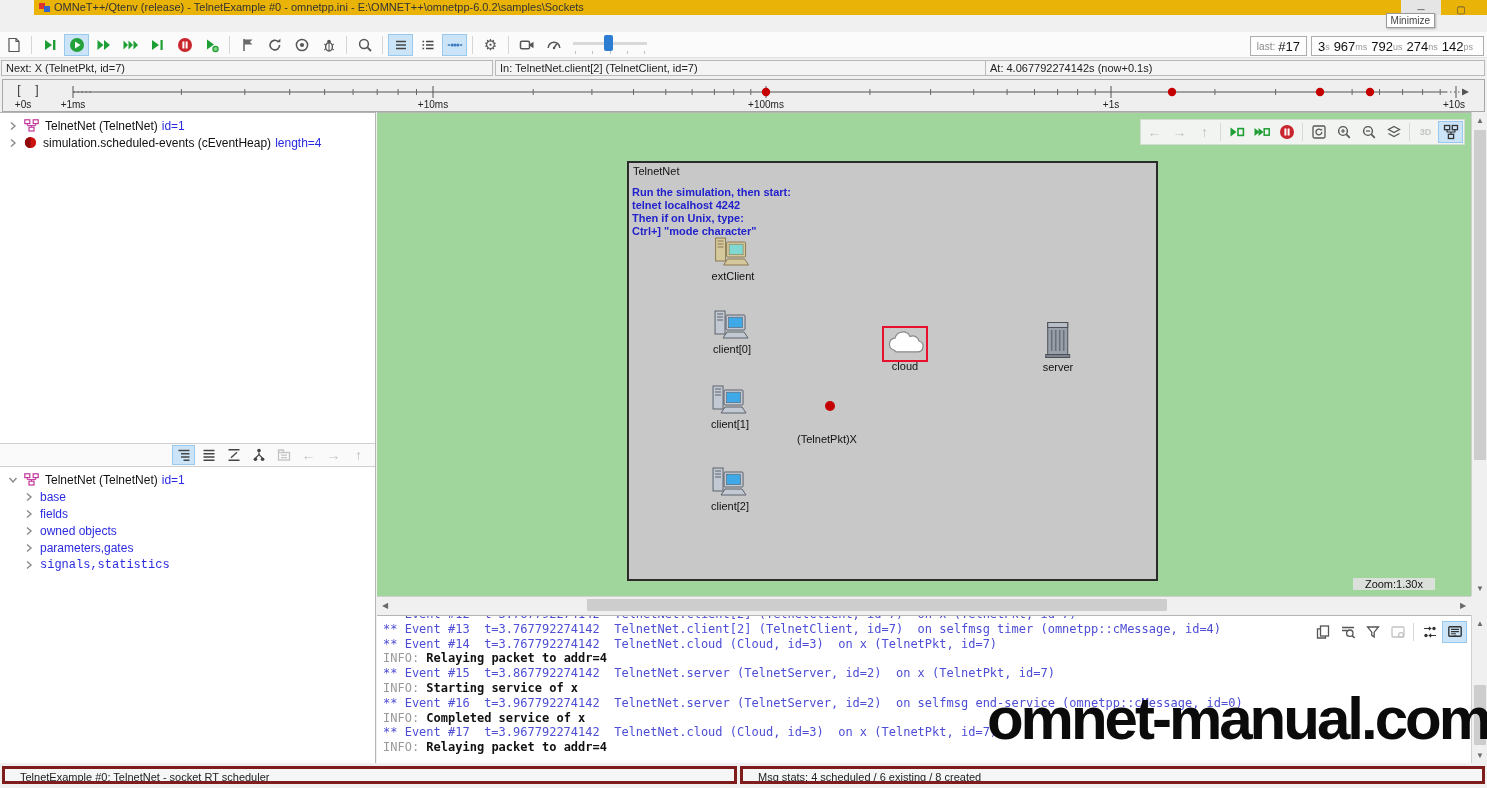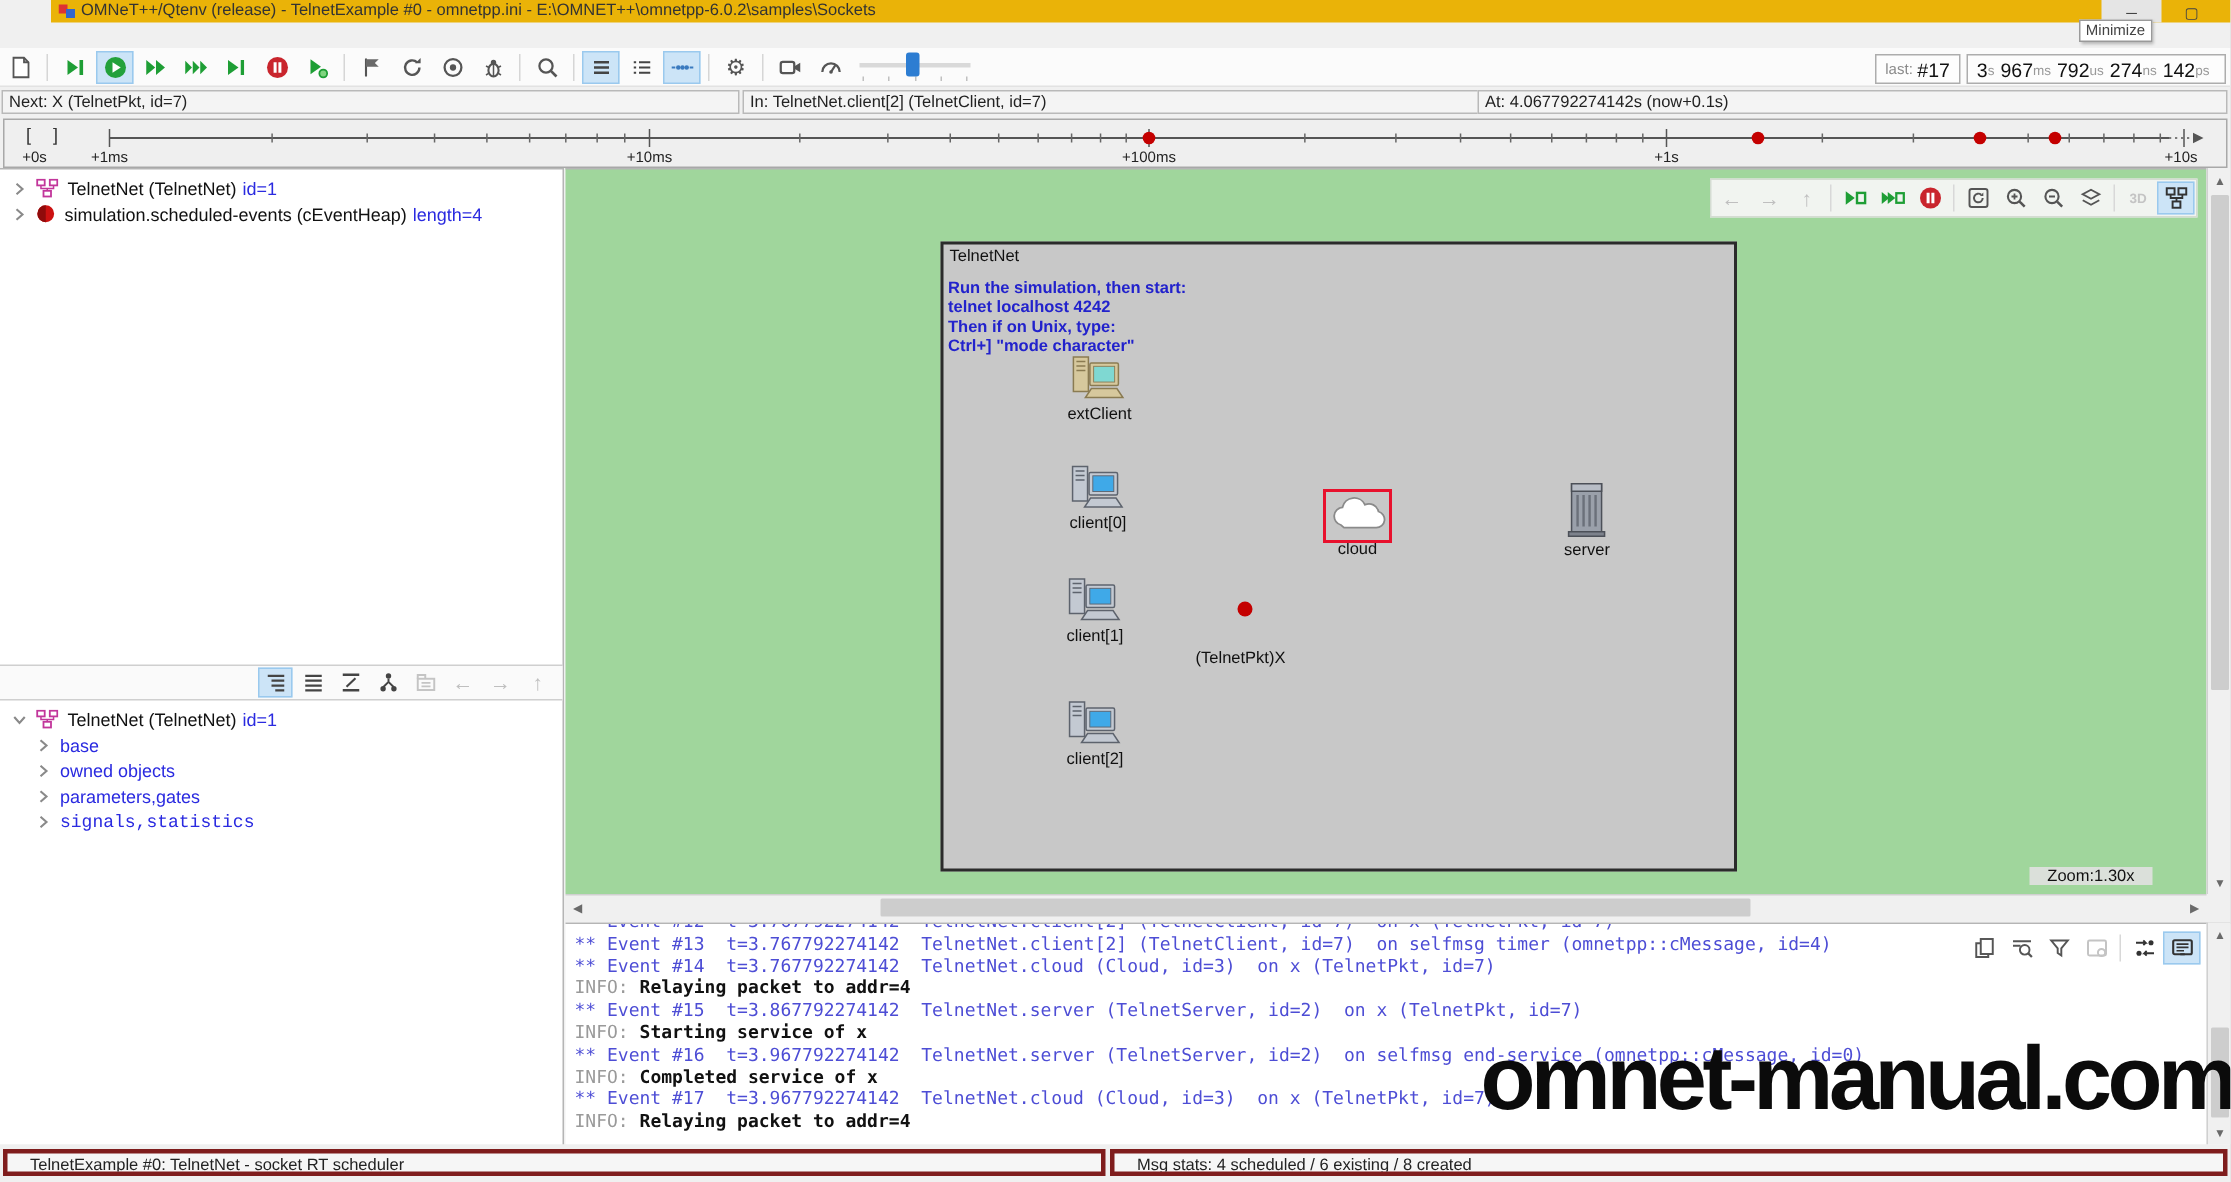"fields" div.trow { html: none -> <div> <span> <svg> <path></path> </svg> </span> <span>fields</span> </div> }
